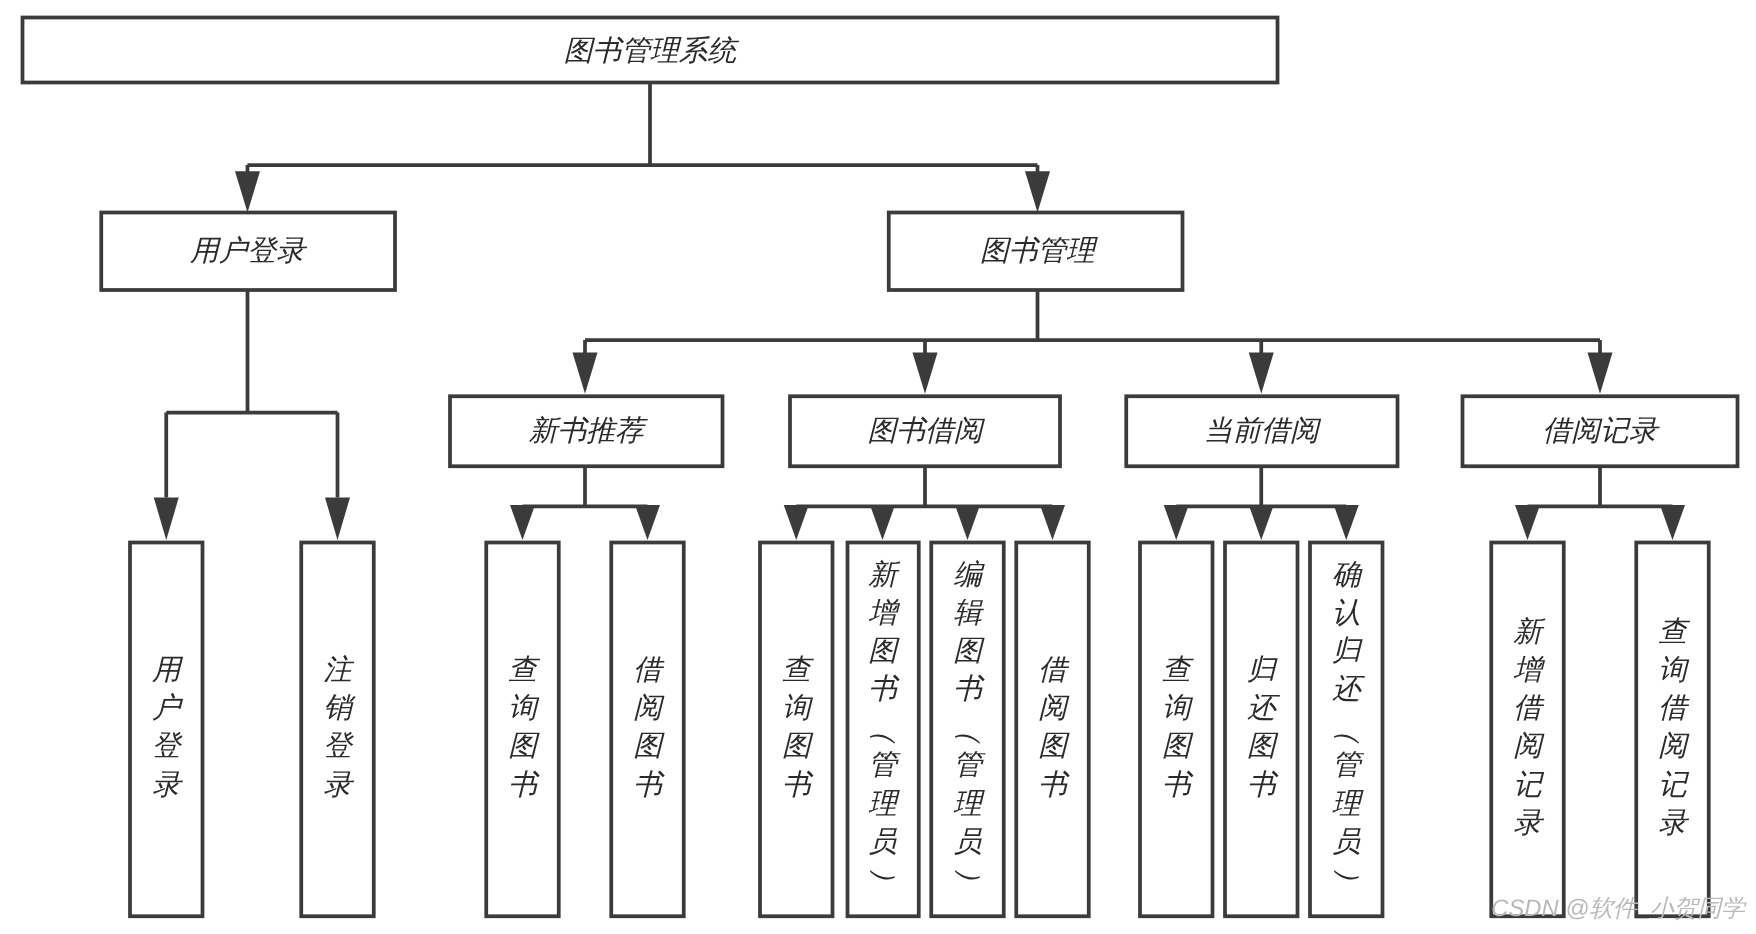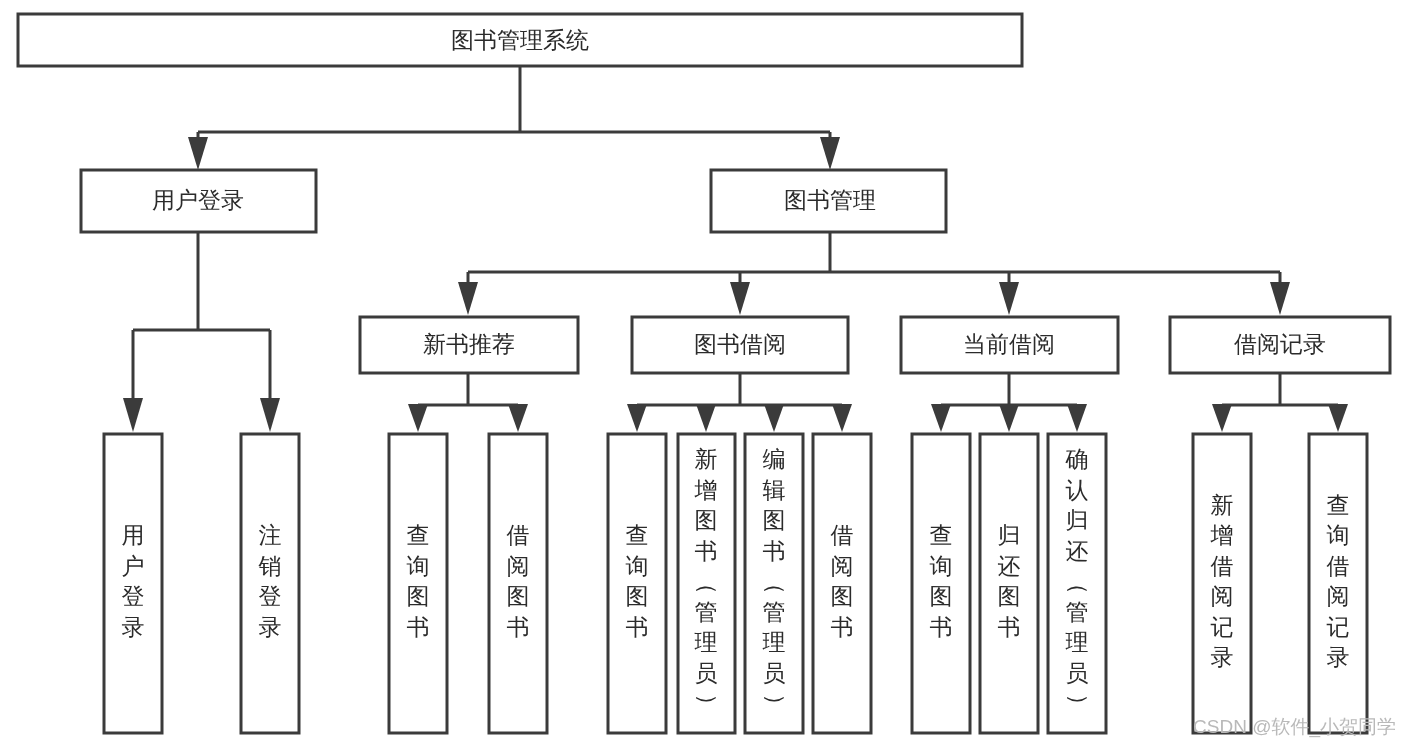"图书管理系统" #diagram-root { font-style: none -> italic }
